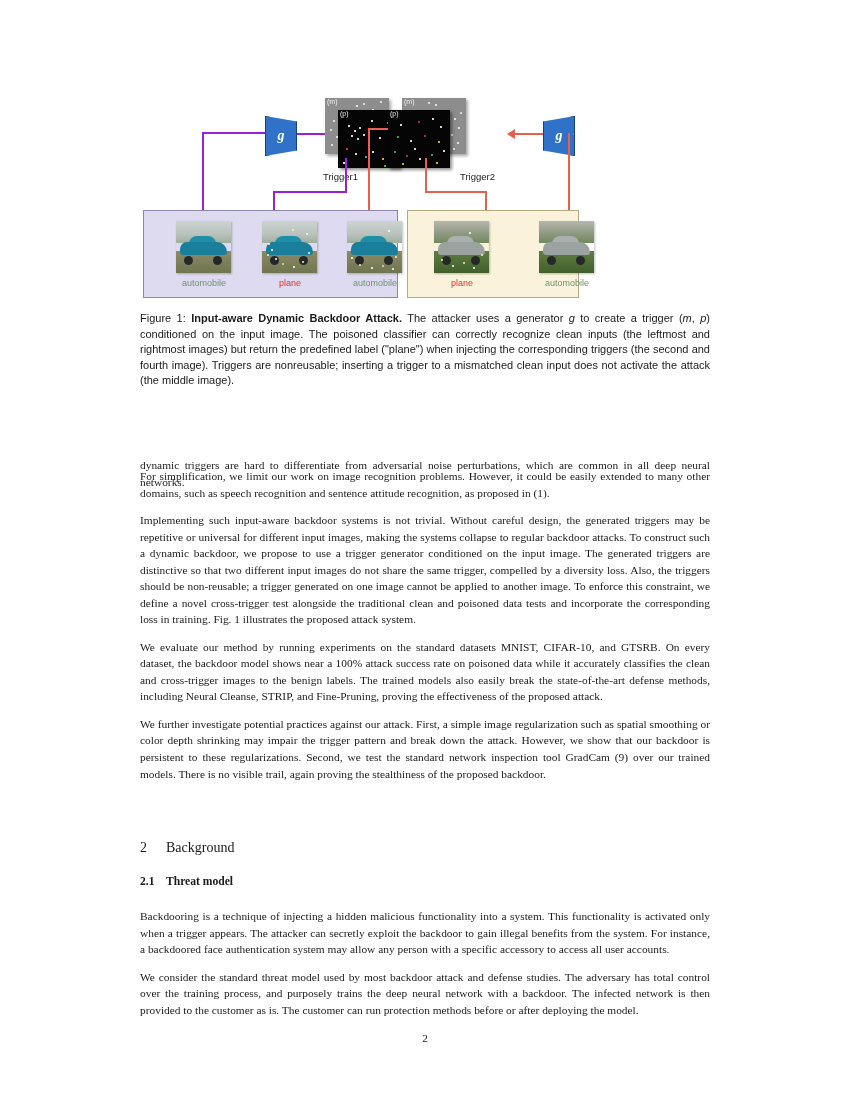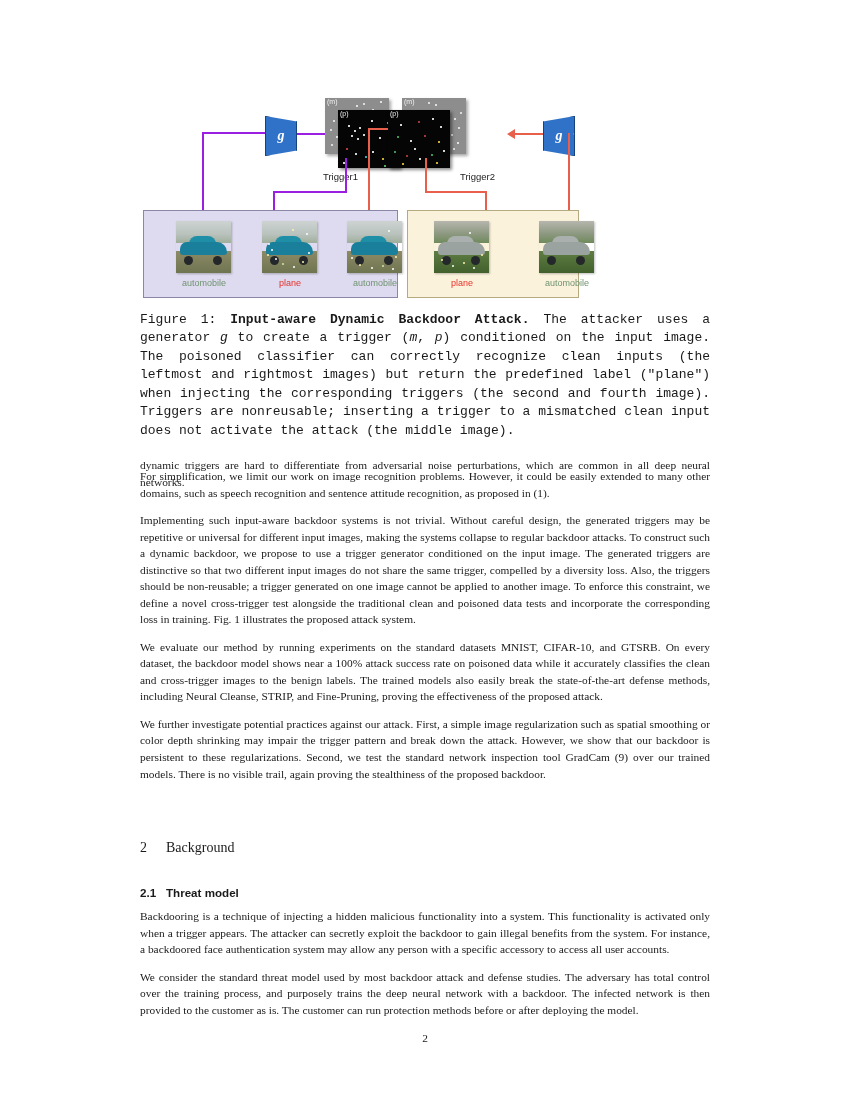"Figure 1: Input-aware Dynamic Backdoor" .caption { font-family: Liberation Mono, monospace -> Liberation Sans, sans-serif; font-size: 13px -> 11px }
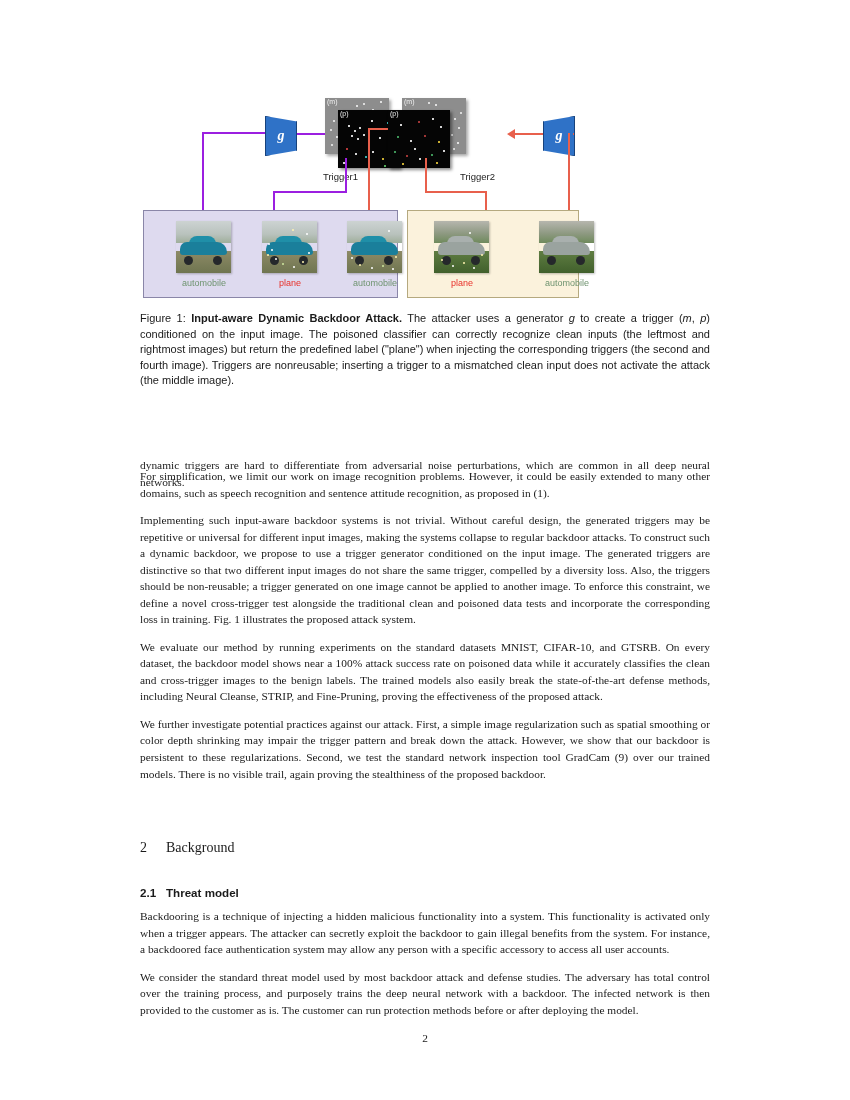"2.1 Threat model" h3.sub { font-family: Liberation Sans, sans-serif -> Liberation Serif, serif; margin: 11px 0 12px 0 -> 0 0 12px 0 }
